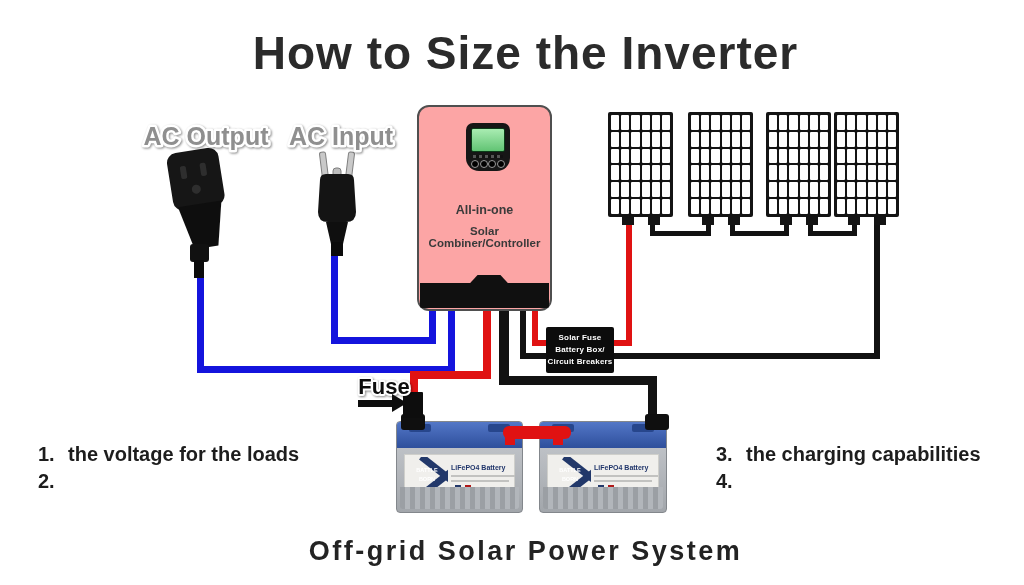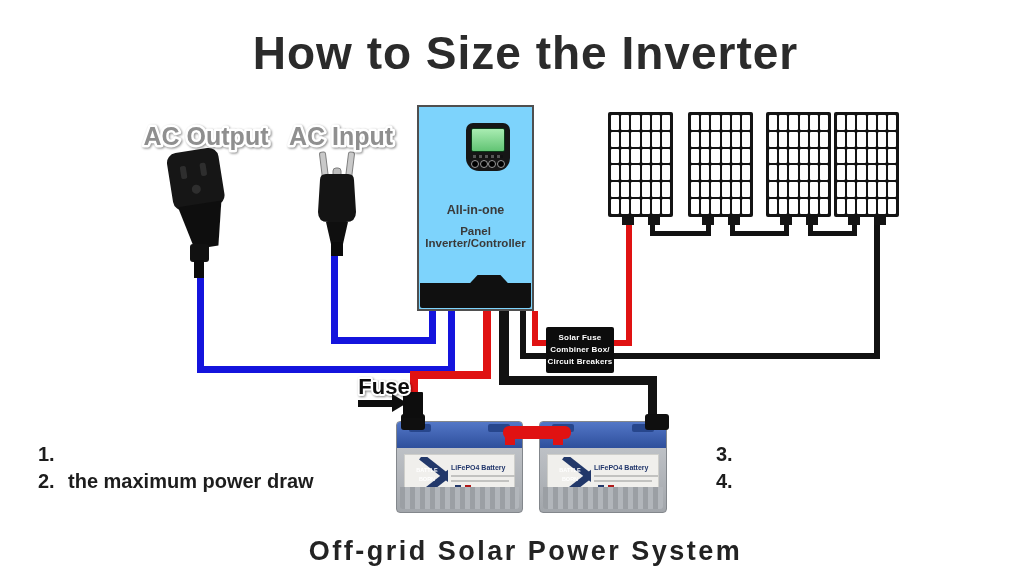"All-in-one" .inverter { background: #7dd3fc -> #fca5a5; border-radius: 0 -> 12px; width: 117px -> 135px }
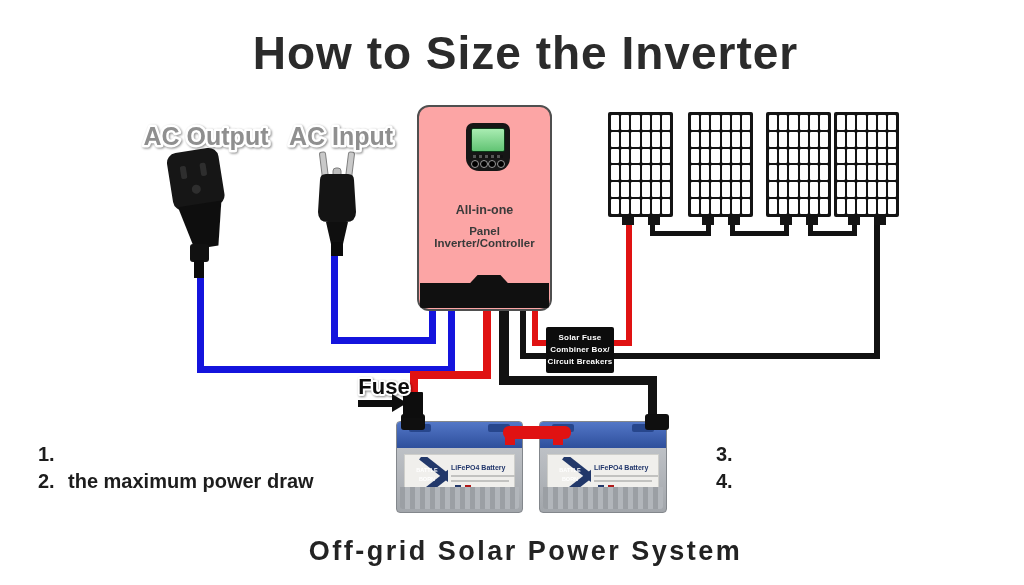"Panel Inverter/Controller" div.inv-line2 { text: Panel Inverter/Controller -> Solar Combiner/Controller }
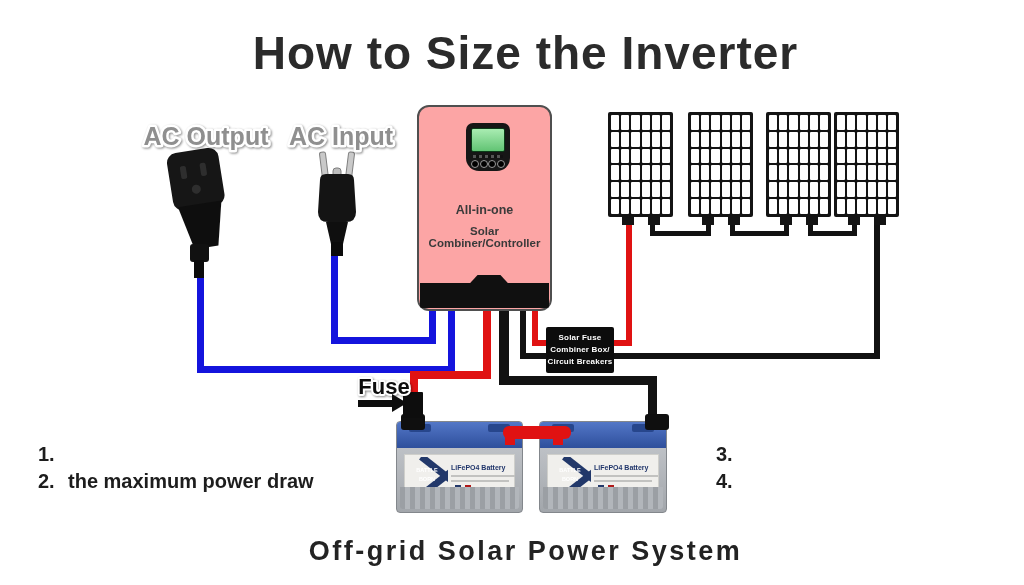"Combiner Box/" div { text: Combiner -> Battery }
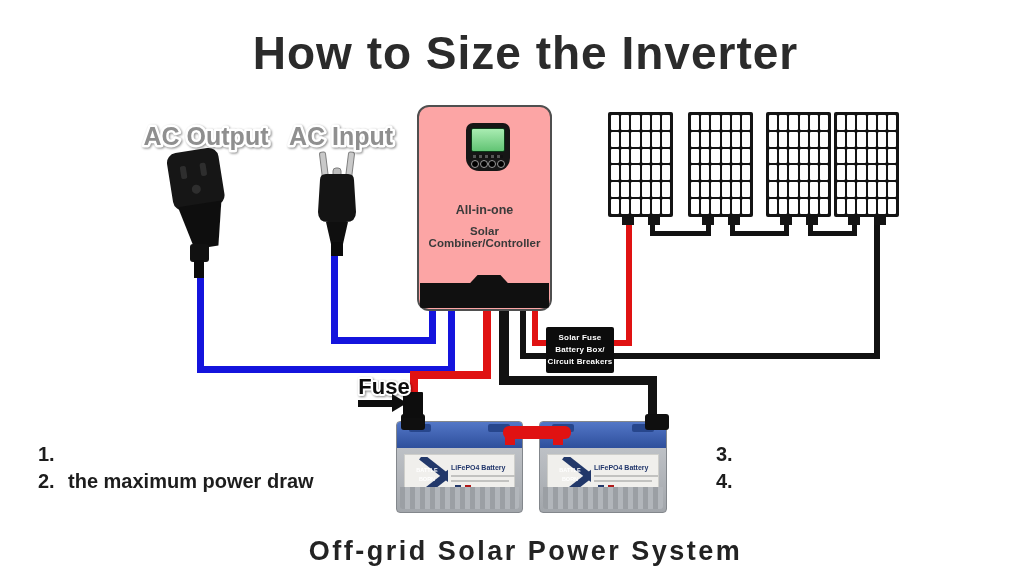"the voltage for the loads" span { html: none -> <span>the voltage for the loads</span> }
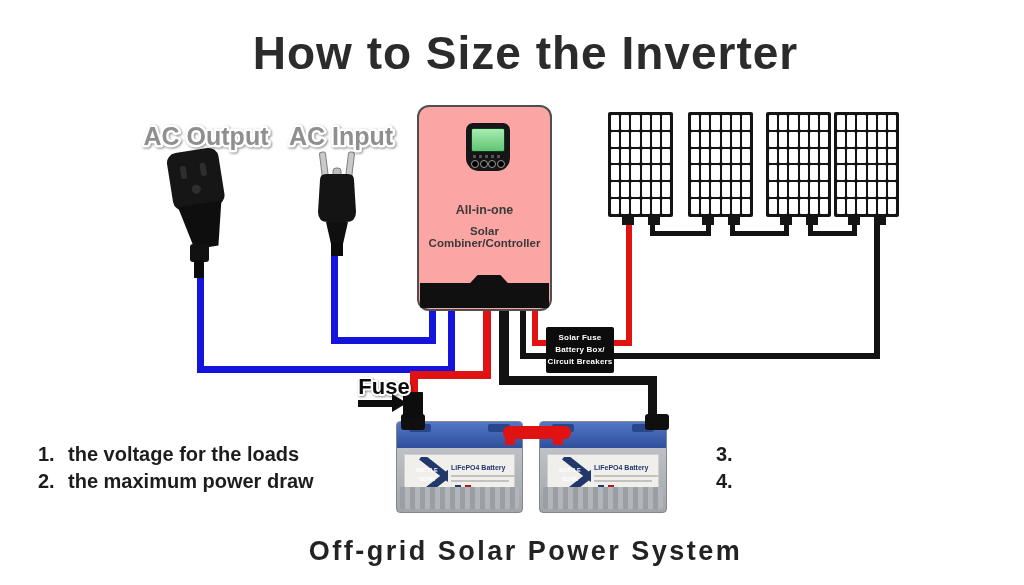"the charging capabilities" span { html: none -> <span>the charging capabilities</span> }
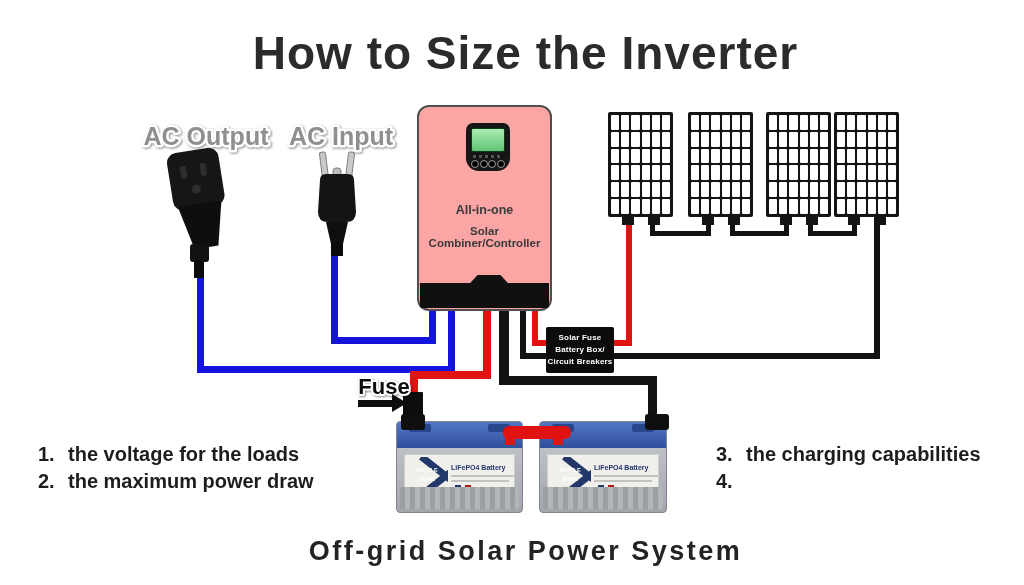"the maximum power draw" span { html: <span>the maximum power draw</span> -> none }
